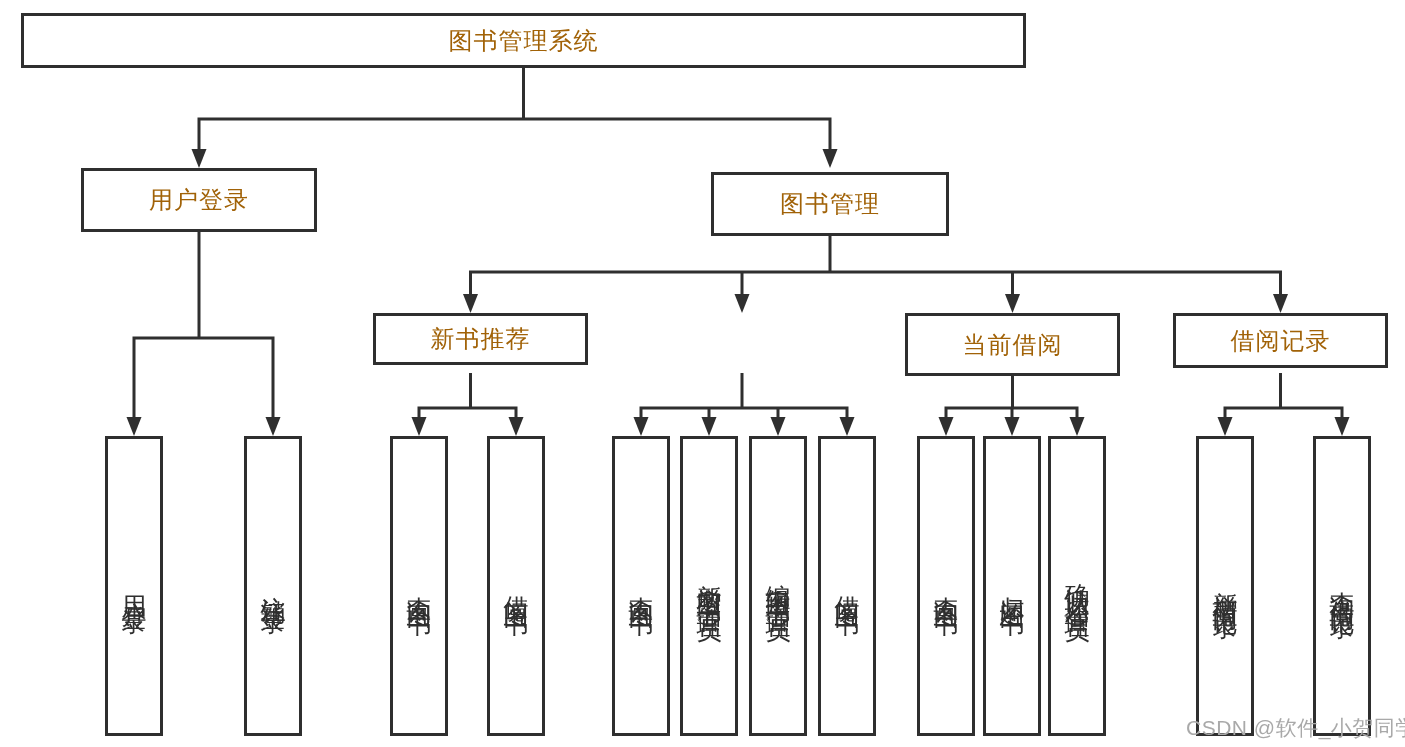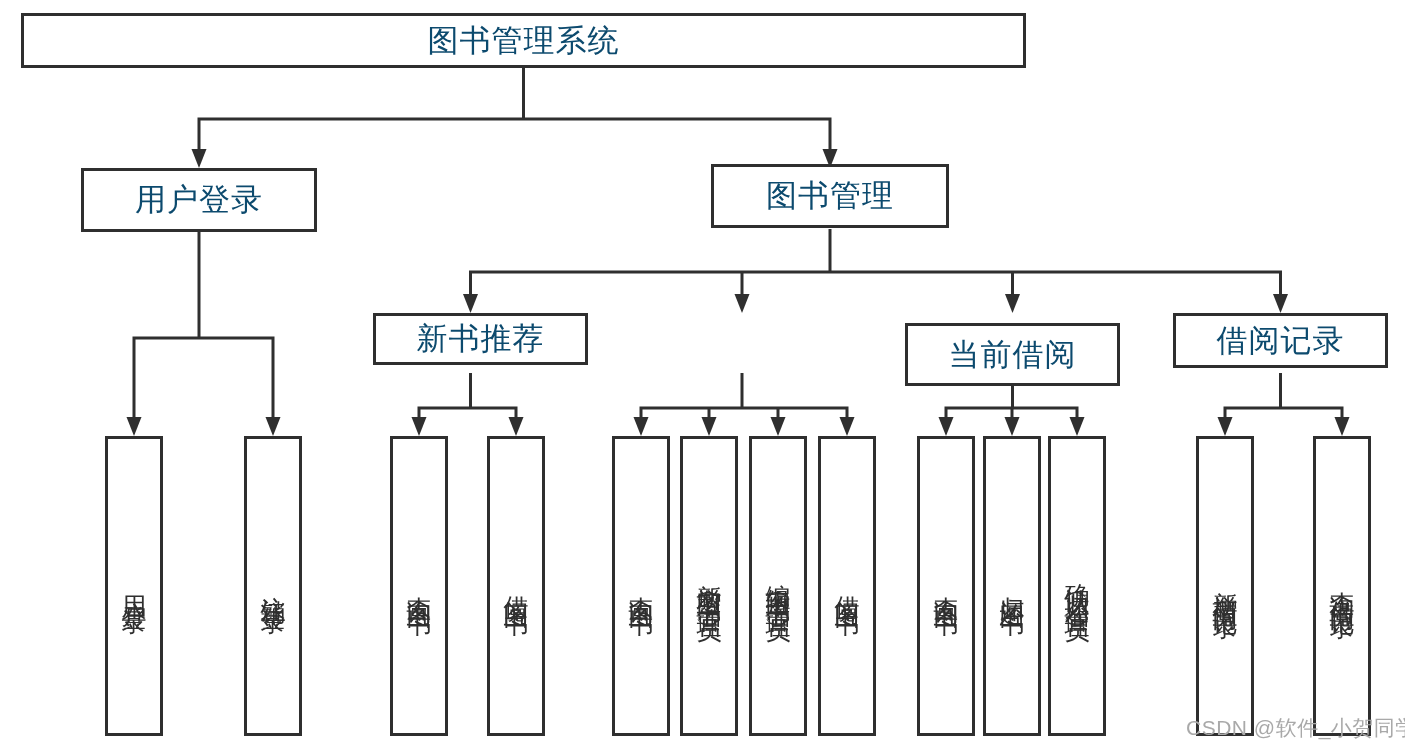"图书管理系统" .hlabel { color: #0c4a6e -> #a16207; font-size: 31px -> 24px }
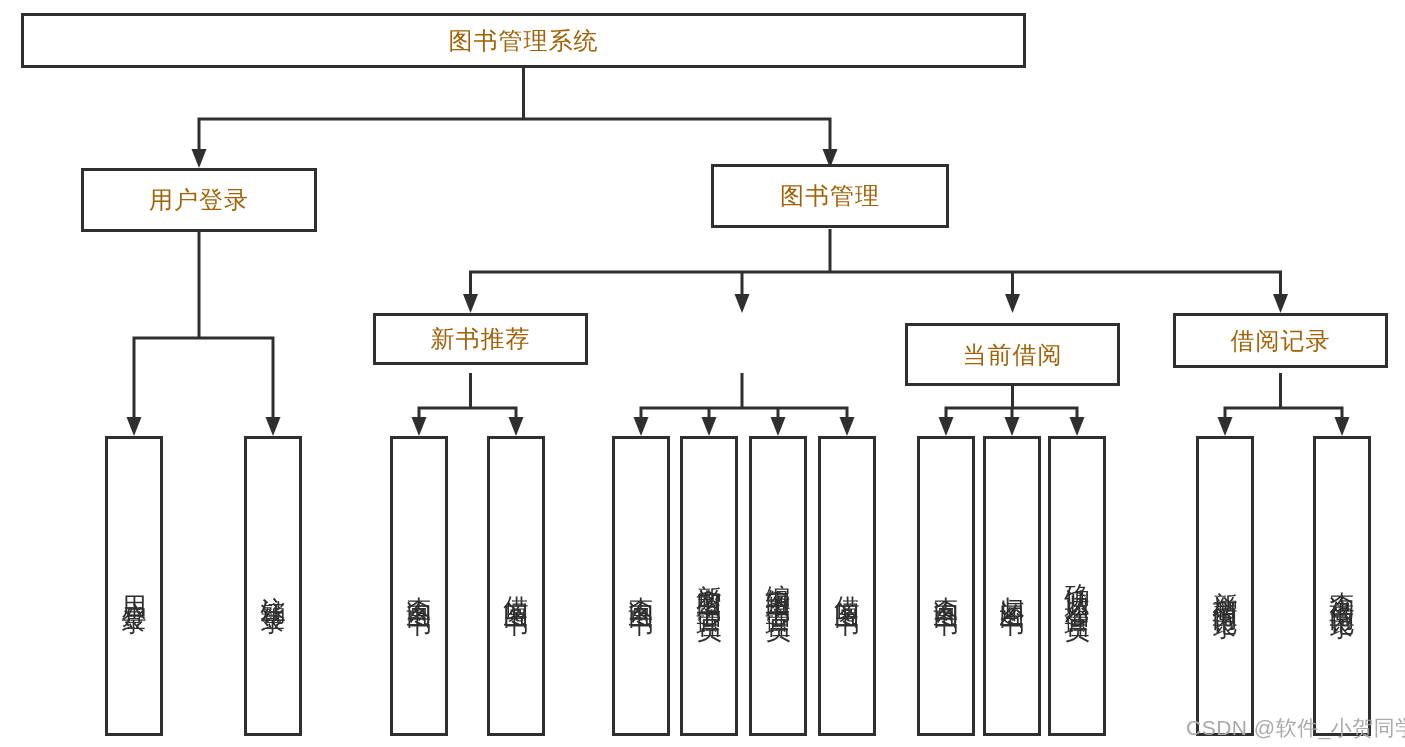"图书管理" div.node { top: 164px -> 172px }
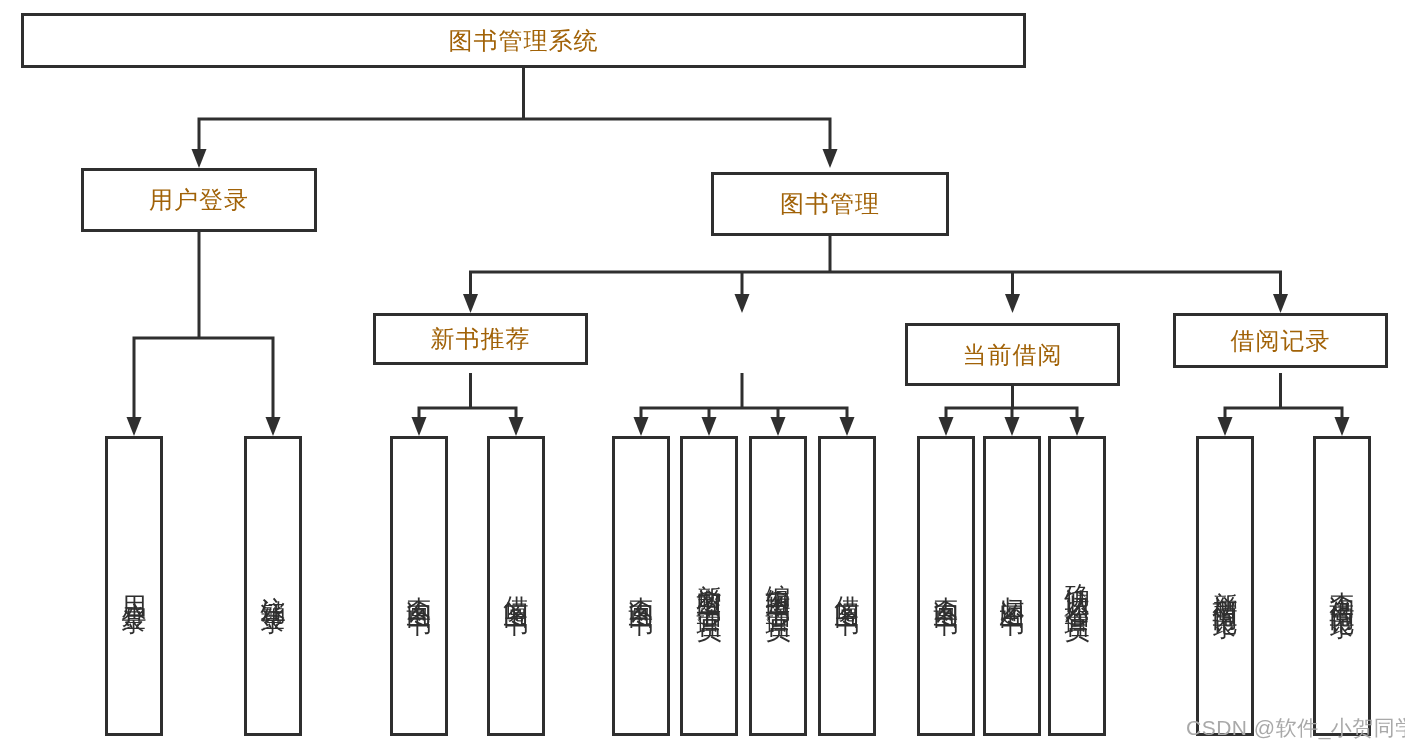"当前借阅" div.node { margin-top: 10px -> none }
